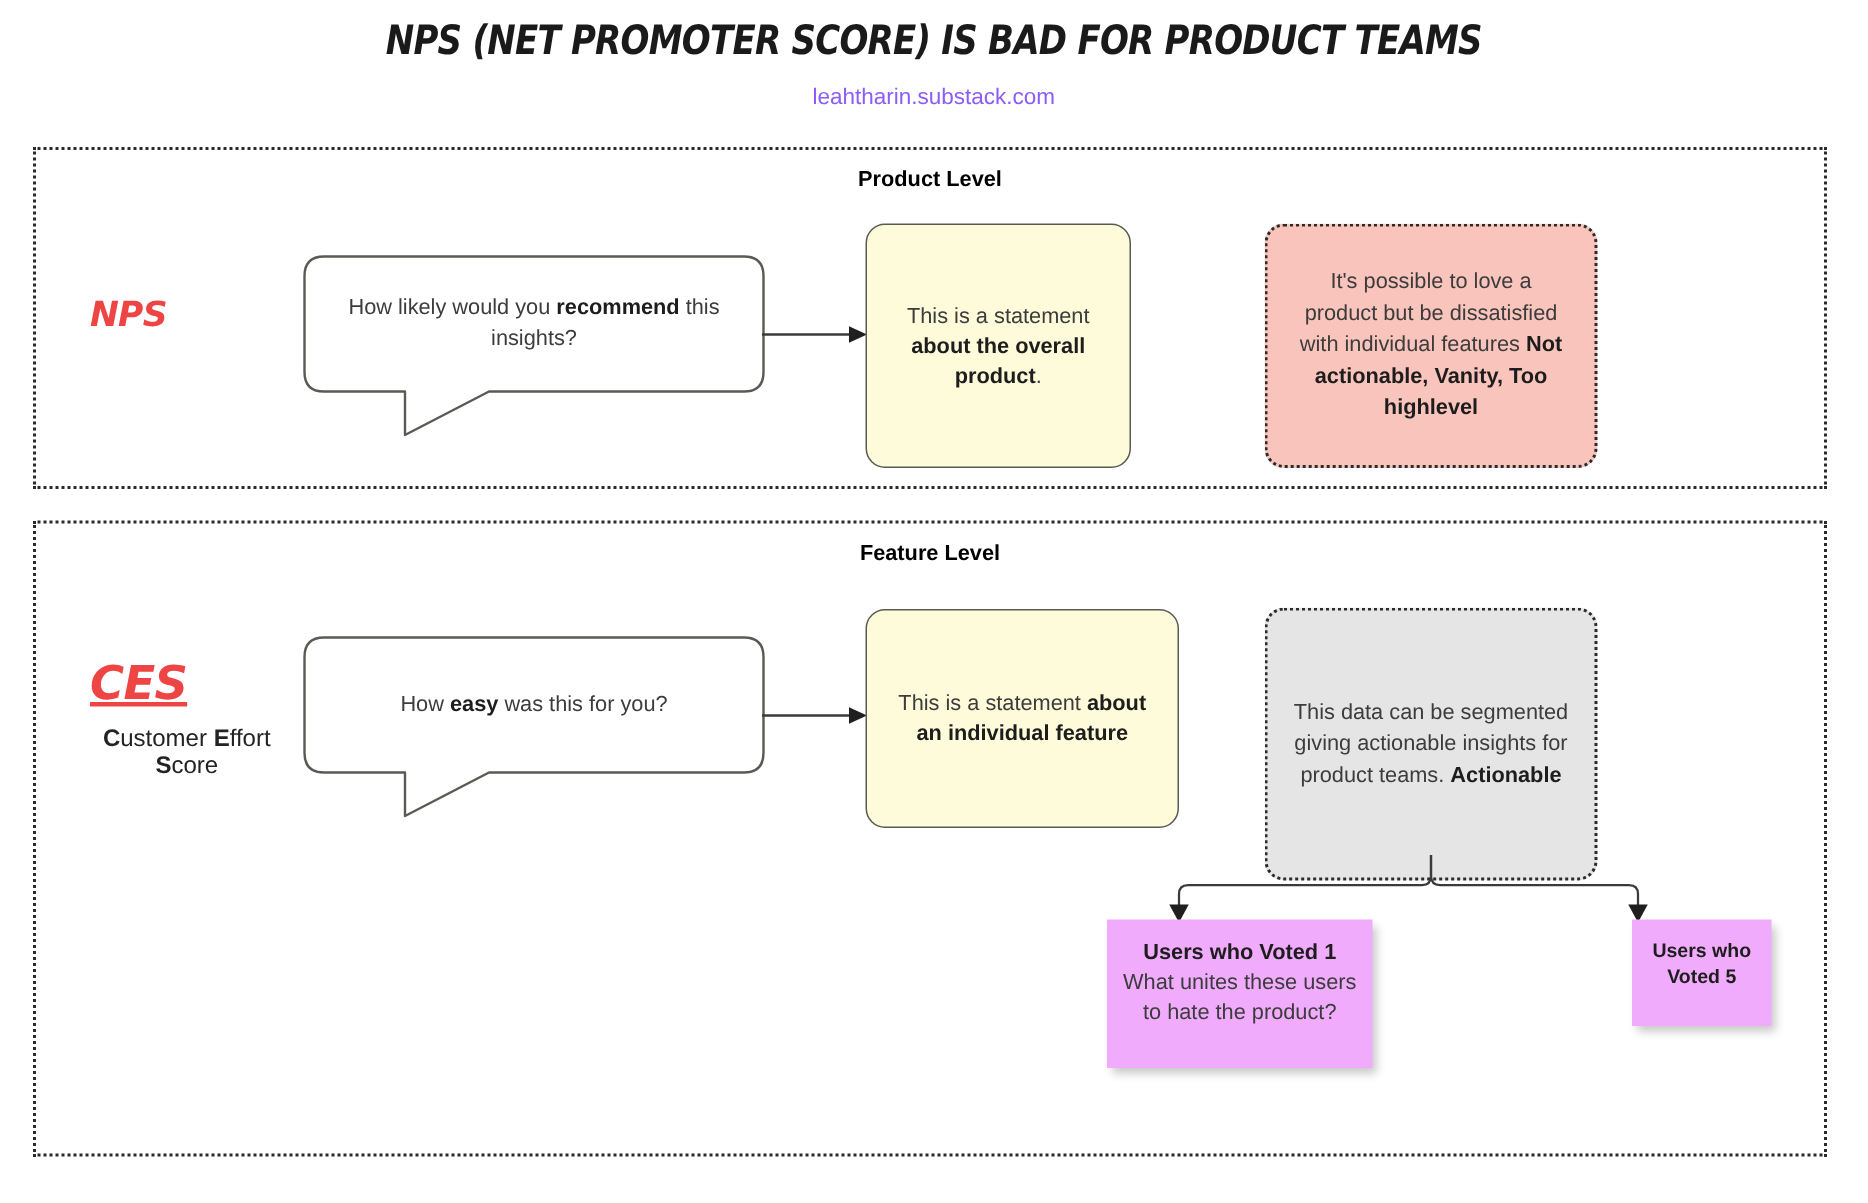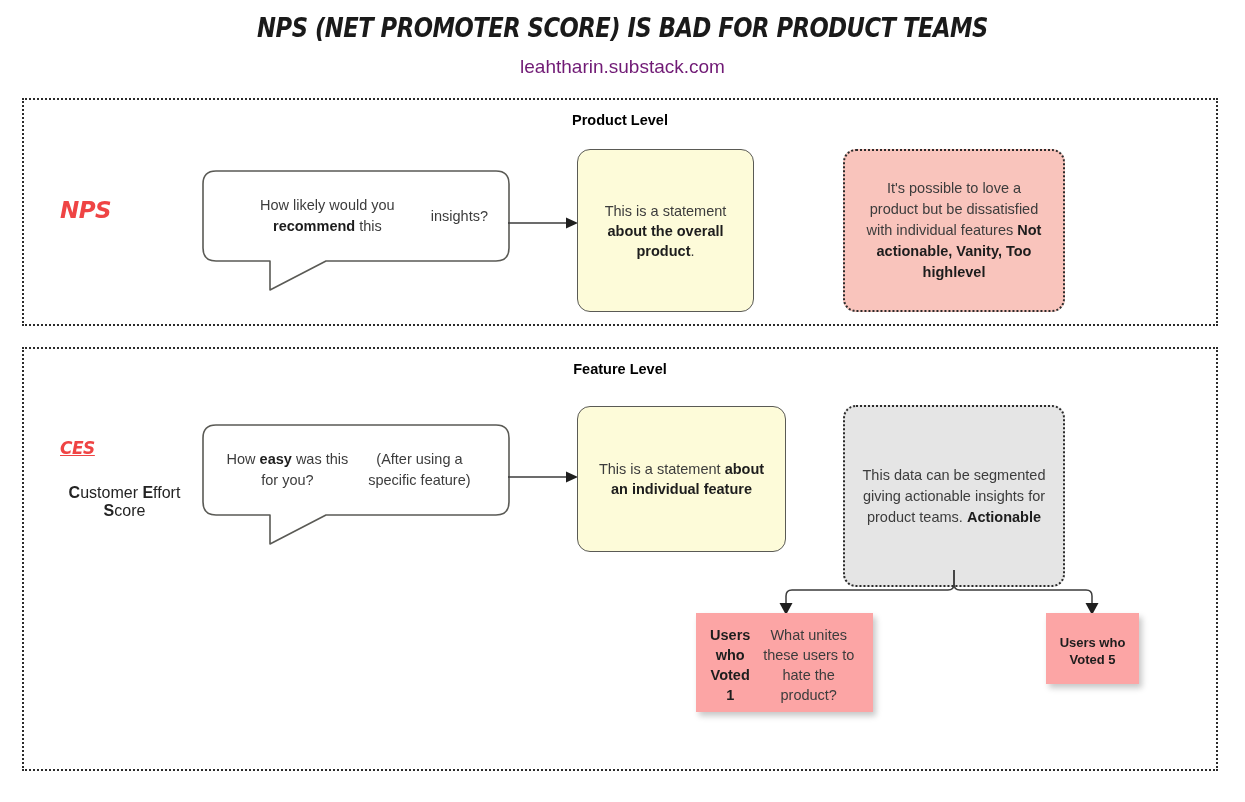"leahtharin.substack.com" #page-subtitle { color: #701a75 -> #8b5cf6; font-size: 19px -> 15px }
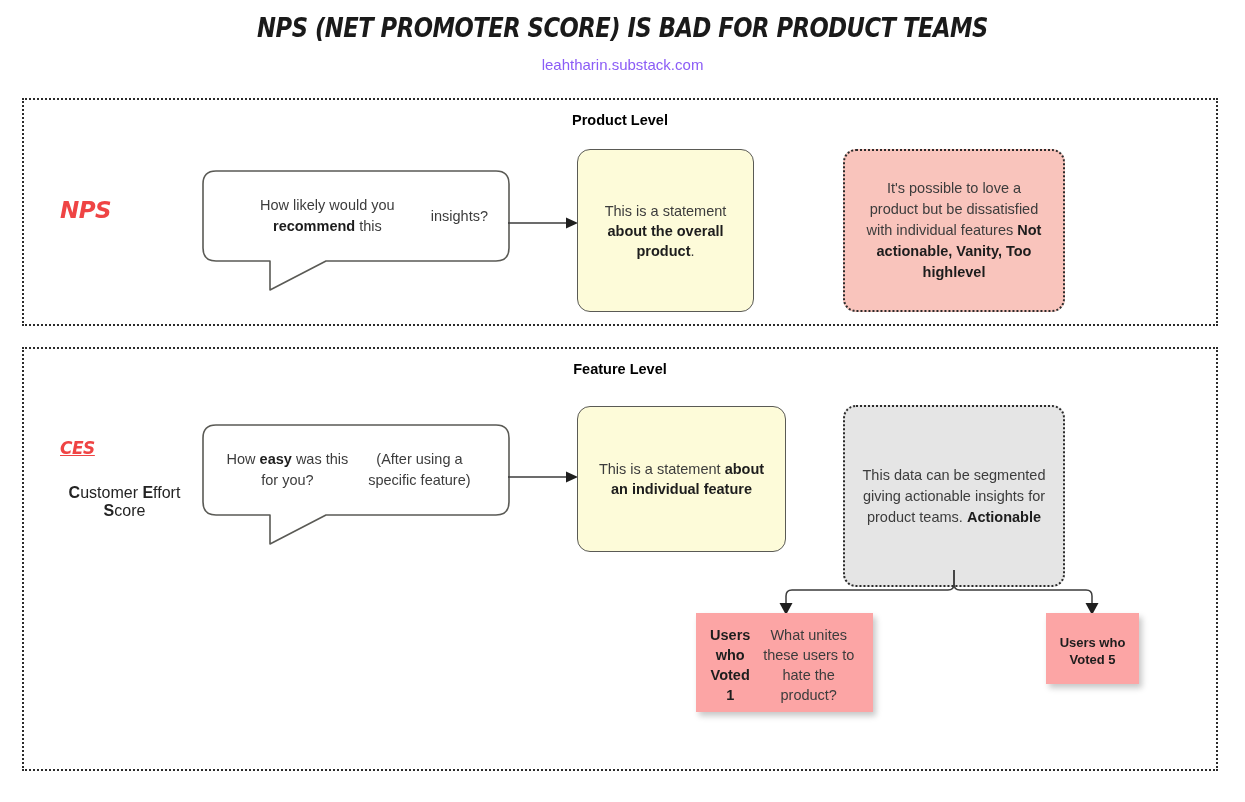"How likely would you recommend" .bubble-text { flex-direction: row -> column }
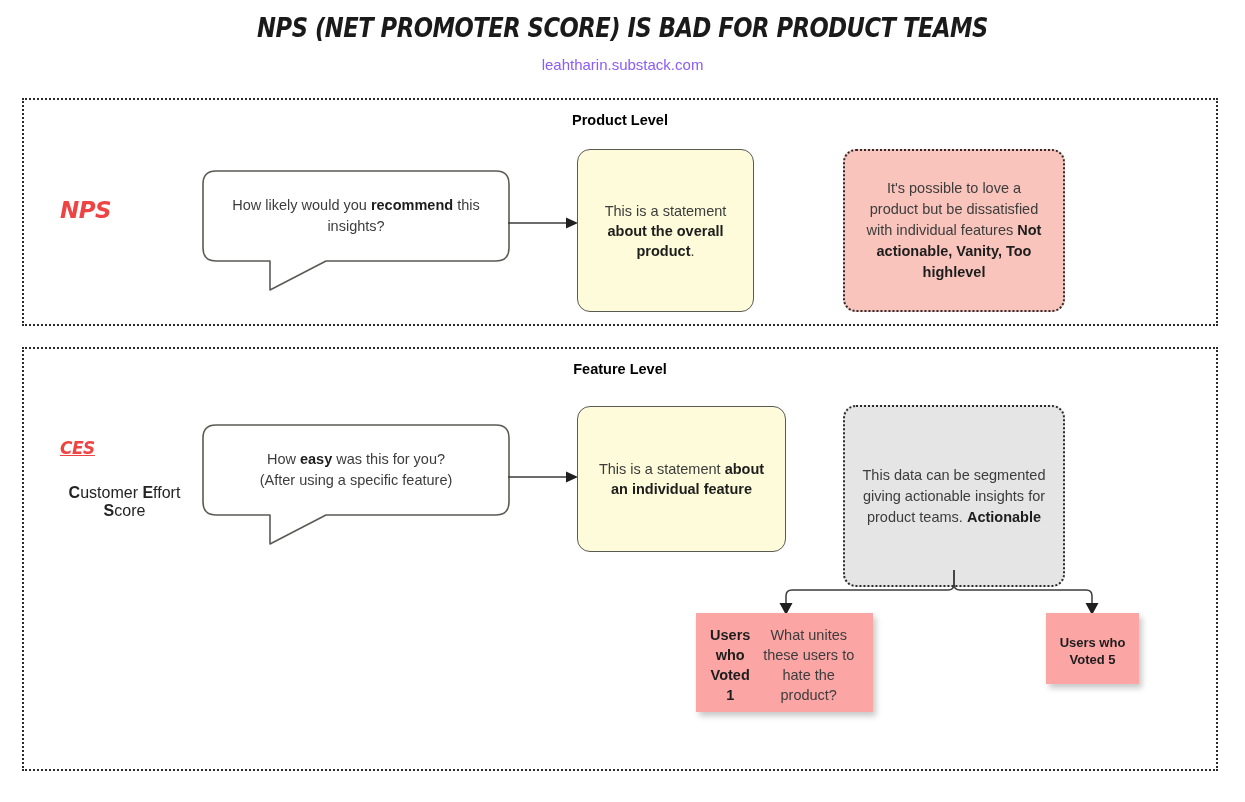"CES" #metric-ces { font-size: 17px -> 31px }
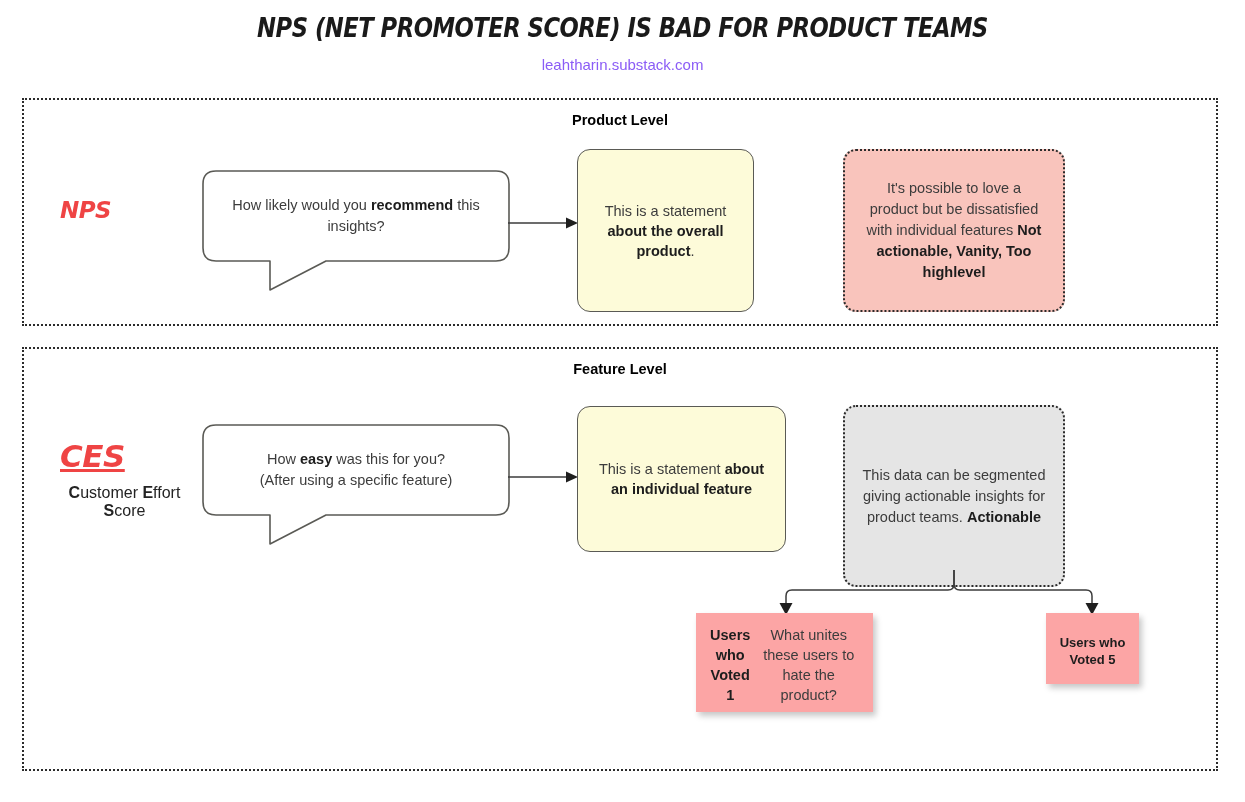"(After using a specific feature)" div { html: <div>(After using a specific feature)</div> -> none }
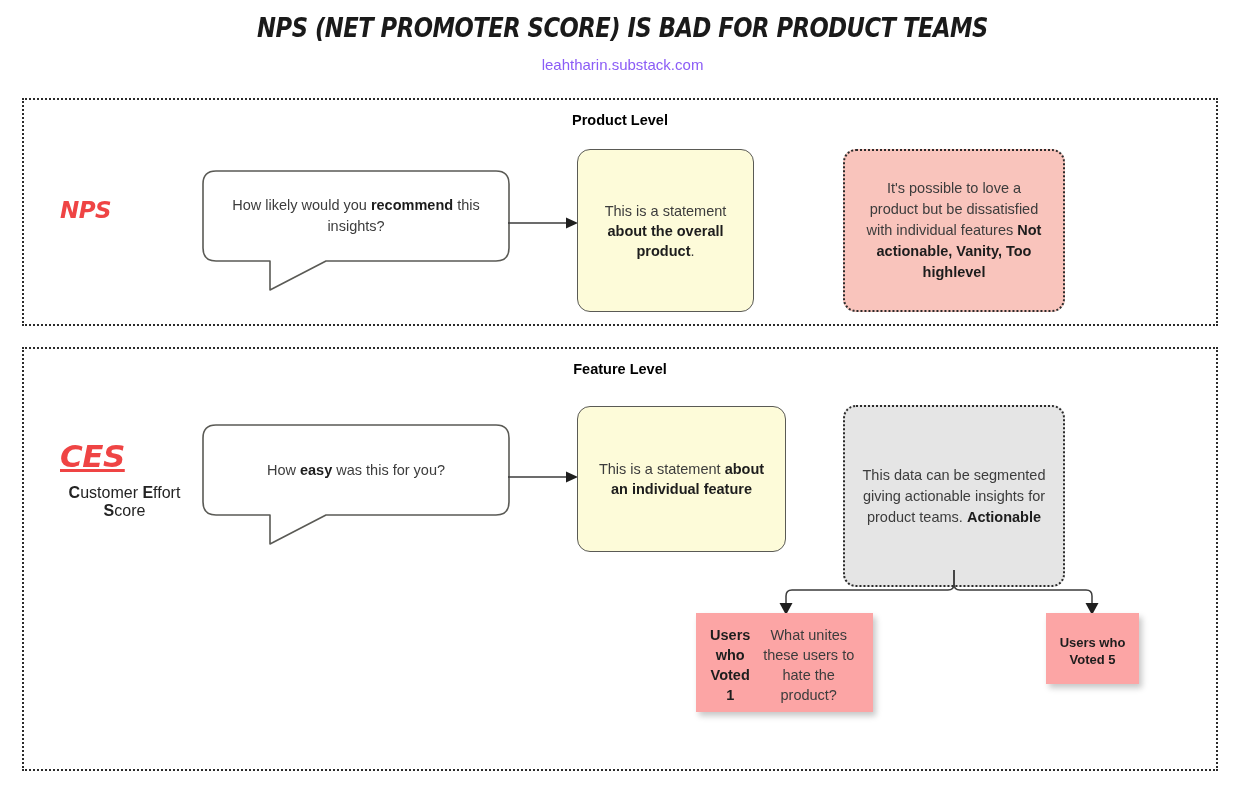"Users who Voted 1" .sticky { background: #fca5a5 -> #f0abfc; flex-direction: none -> column; margin-left: none -> 42px }
